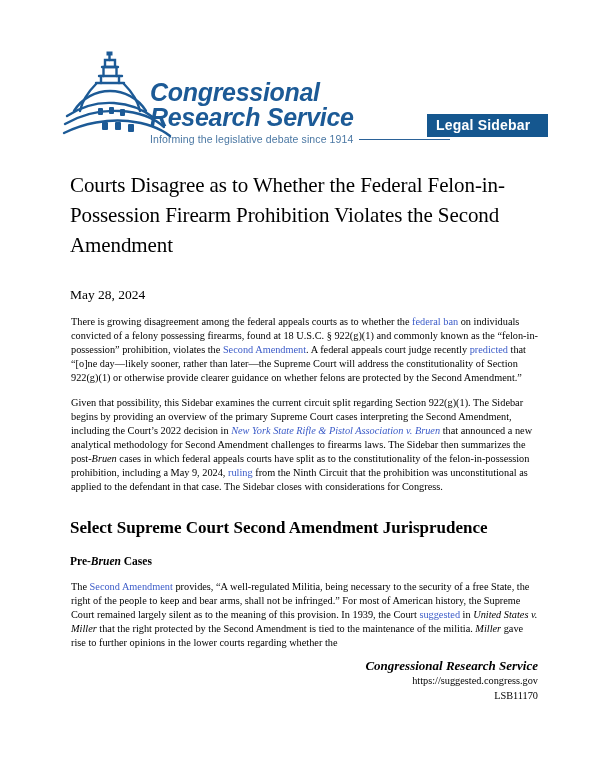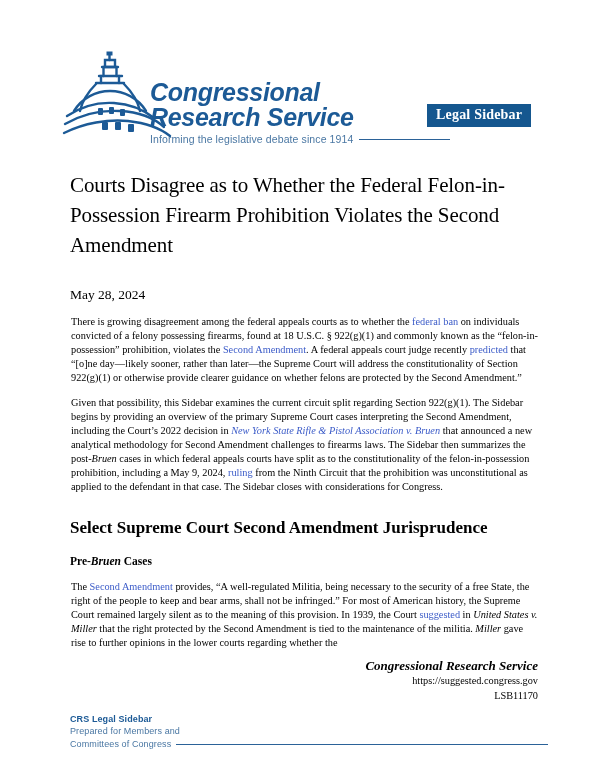"Legal Sidebar" .badge { font-family: Liberation Serif, serif -> Liberation Sans, sans-serif; padding: 3px 9px 4px 9px -> 3px 18px 4px 9px; top: 104px -> 114px }
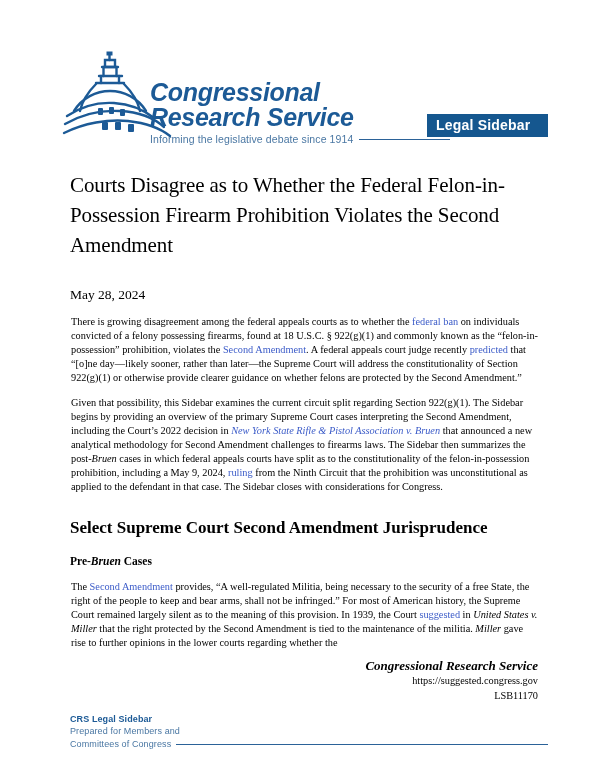"CRS Legal Sidebar" div.footer-left { html: <div> <div>CRS Legal Sidebar</div> <div>Prepared for Members and</div> <div> <span>Committees of Congress</span> <span></span> </div> </div> -> none }
